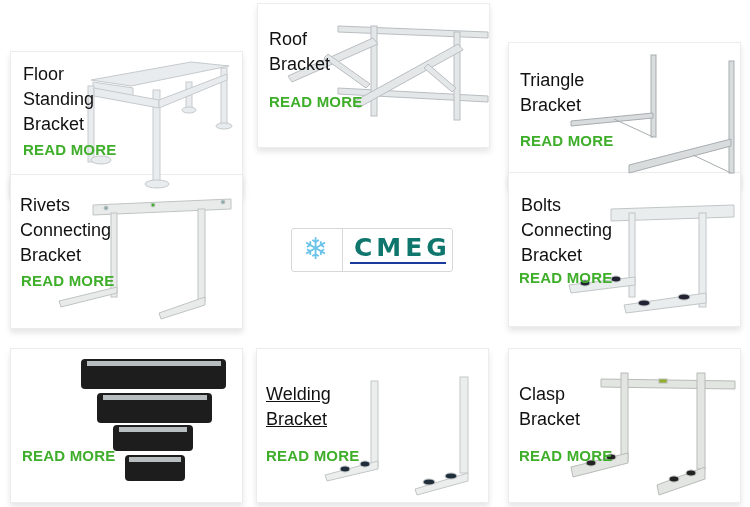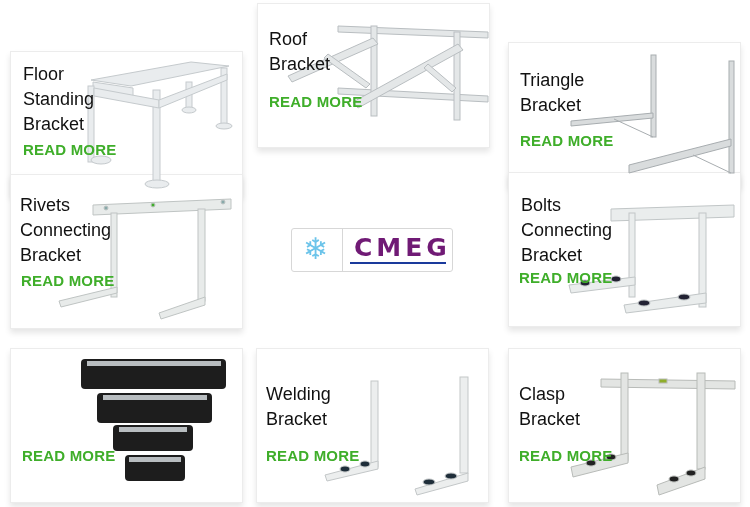"CMEG" div { color: #701a75 -> #0f766e }
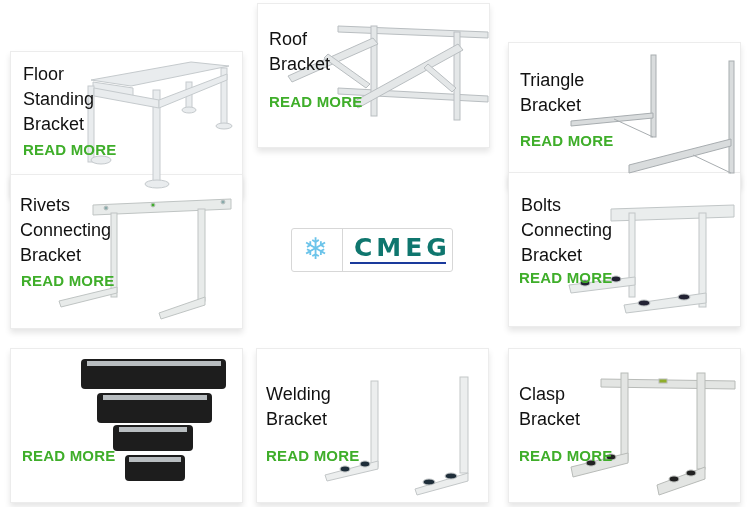"Welding" div.title { text-decoration: none -> underline }
